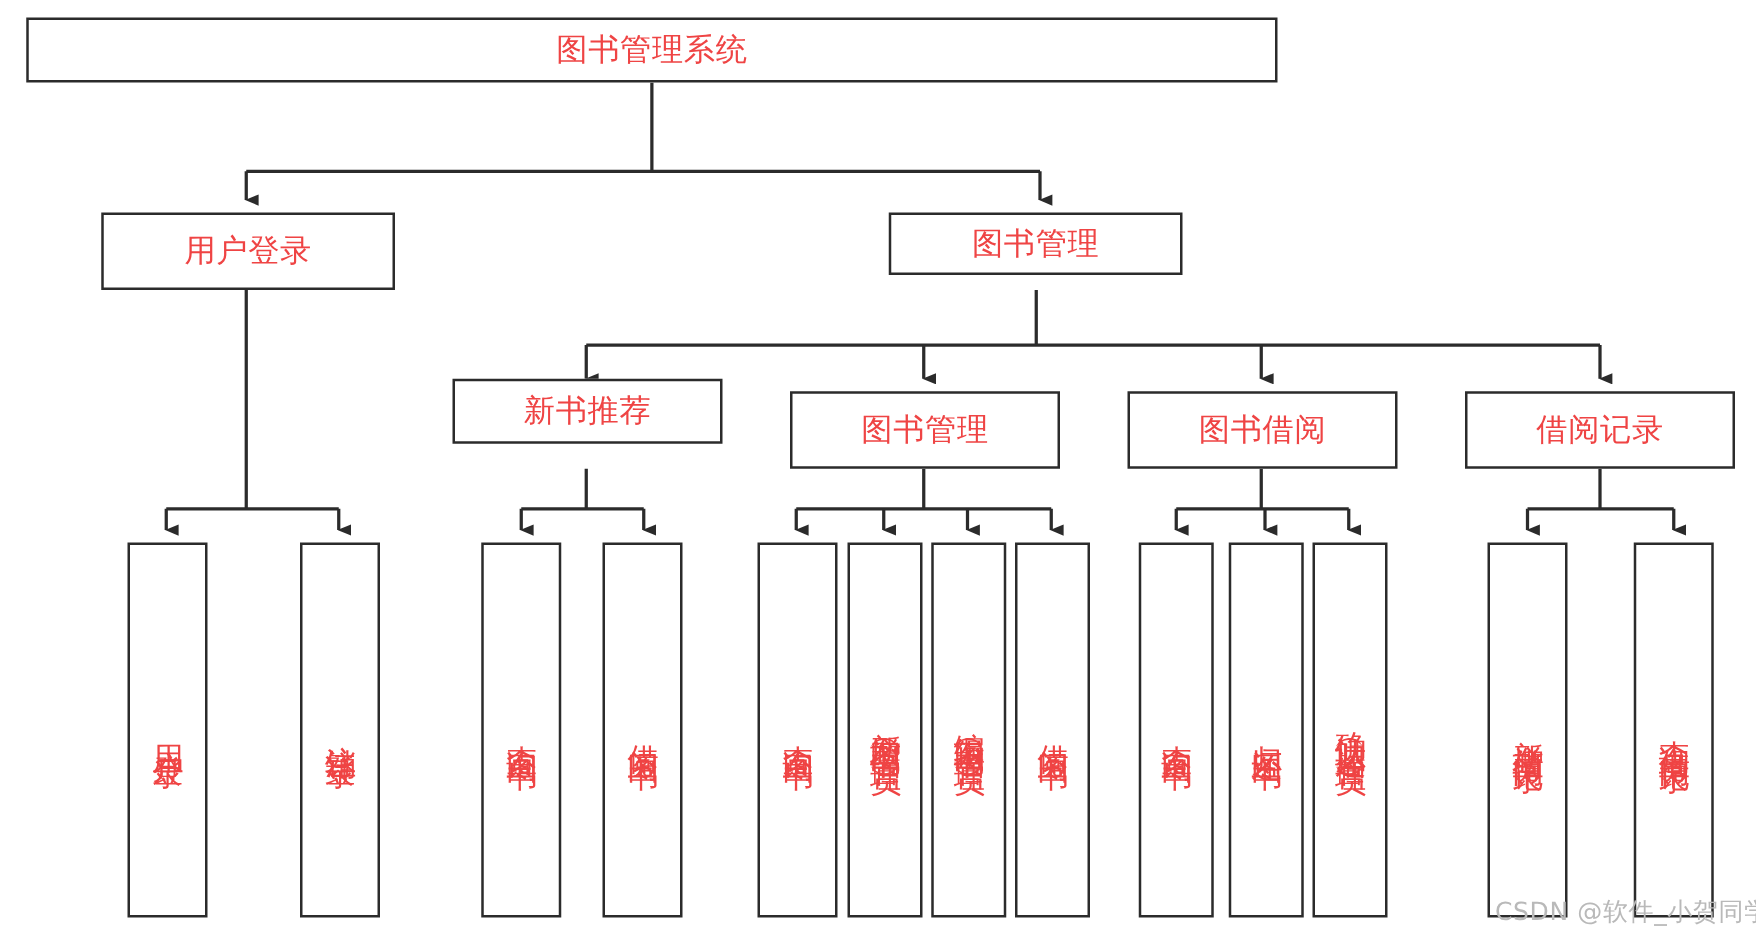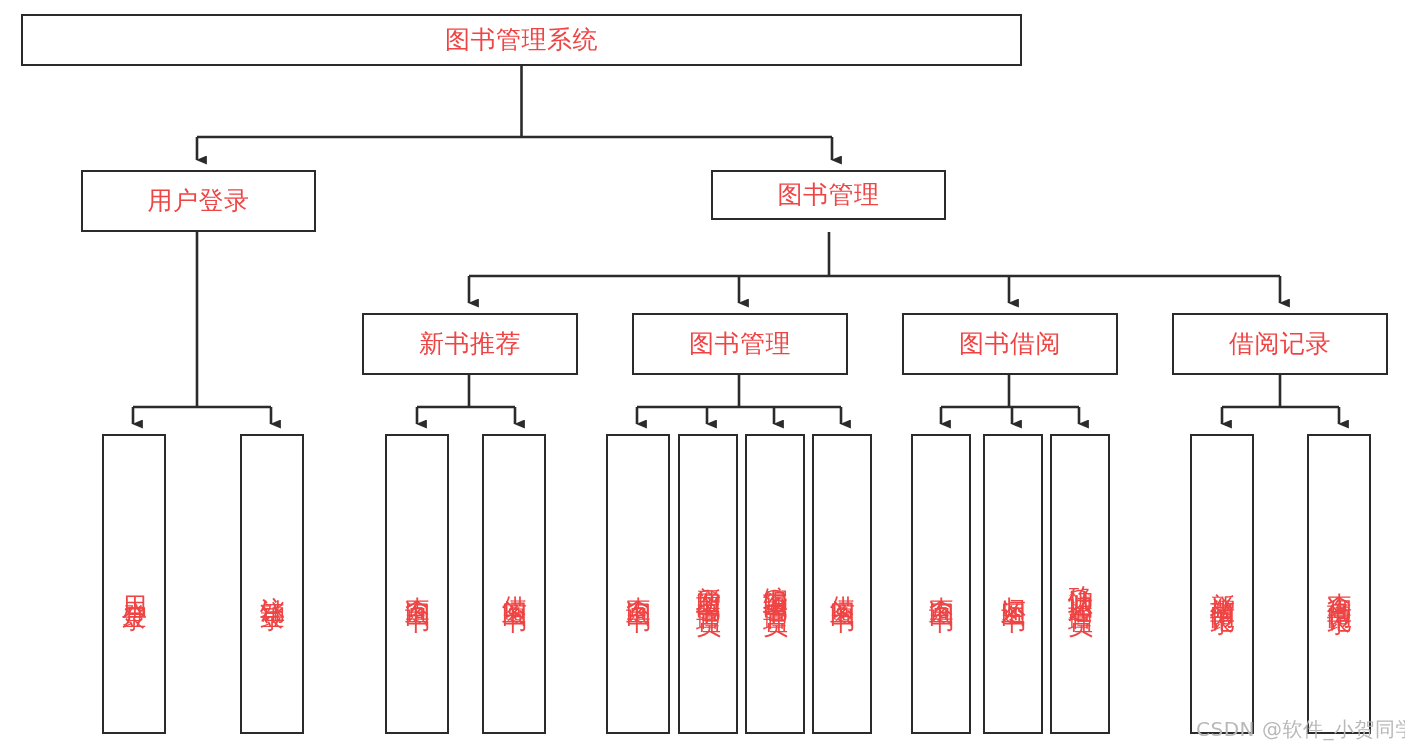"新书推荐" div.node { height: 62px -> 52px; top: 313px -> 303px }
